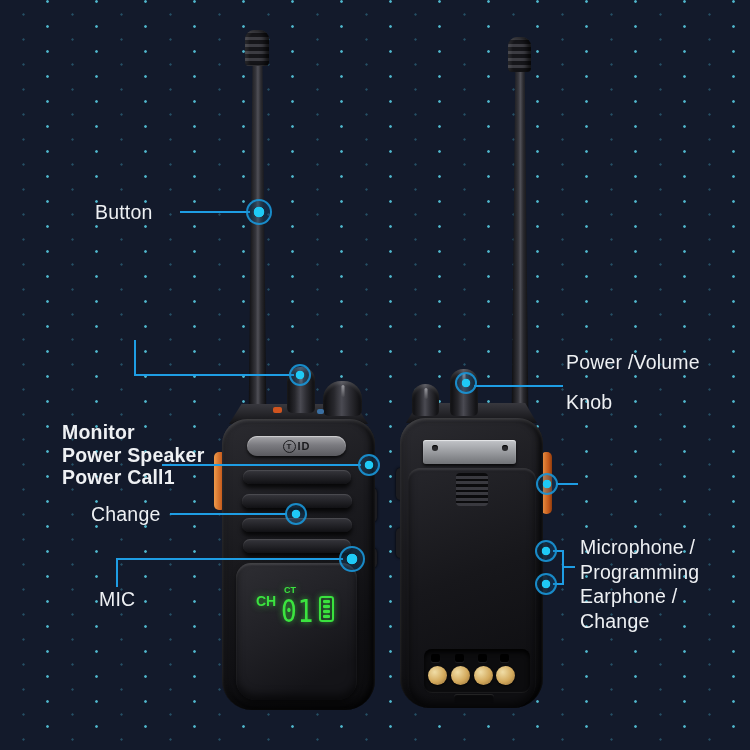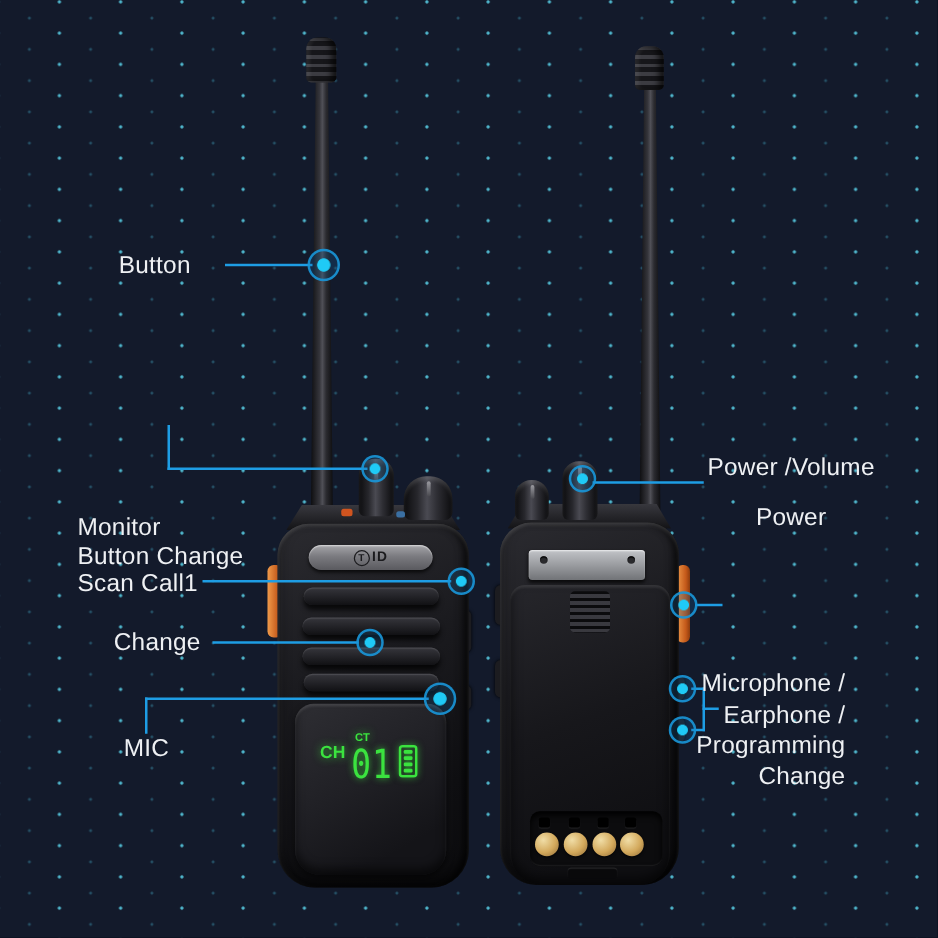"Power /Volume" div.lbl { text-align: center -> none; top: 354px -> 342px }
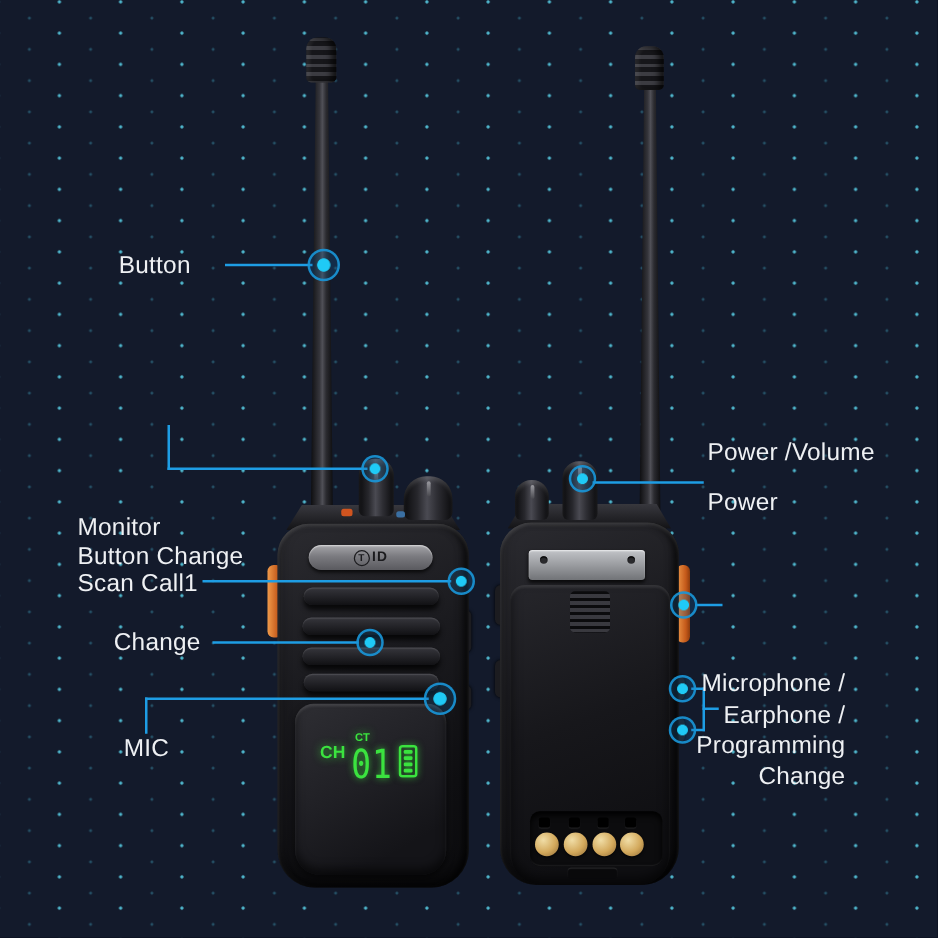"Power" div { text: Power -> Knob }
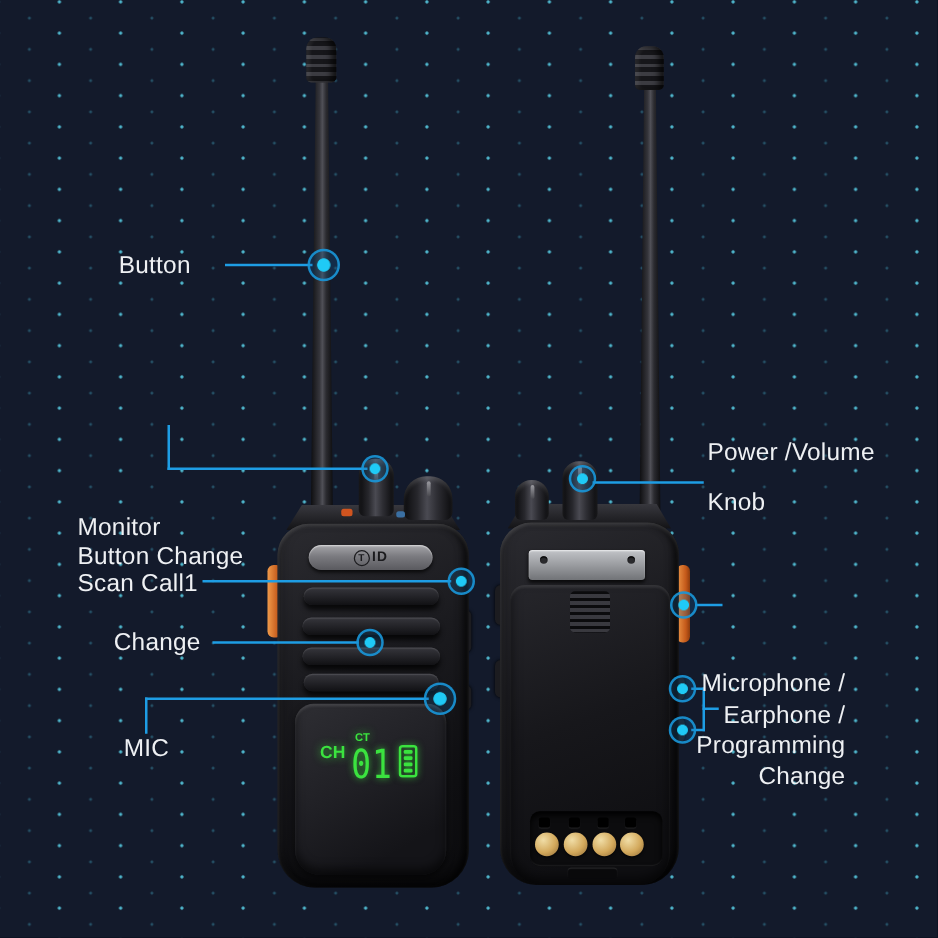"Monitor" div.lbl { font-weight: none -> bold; top: 411px -> 421px }
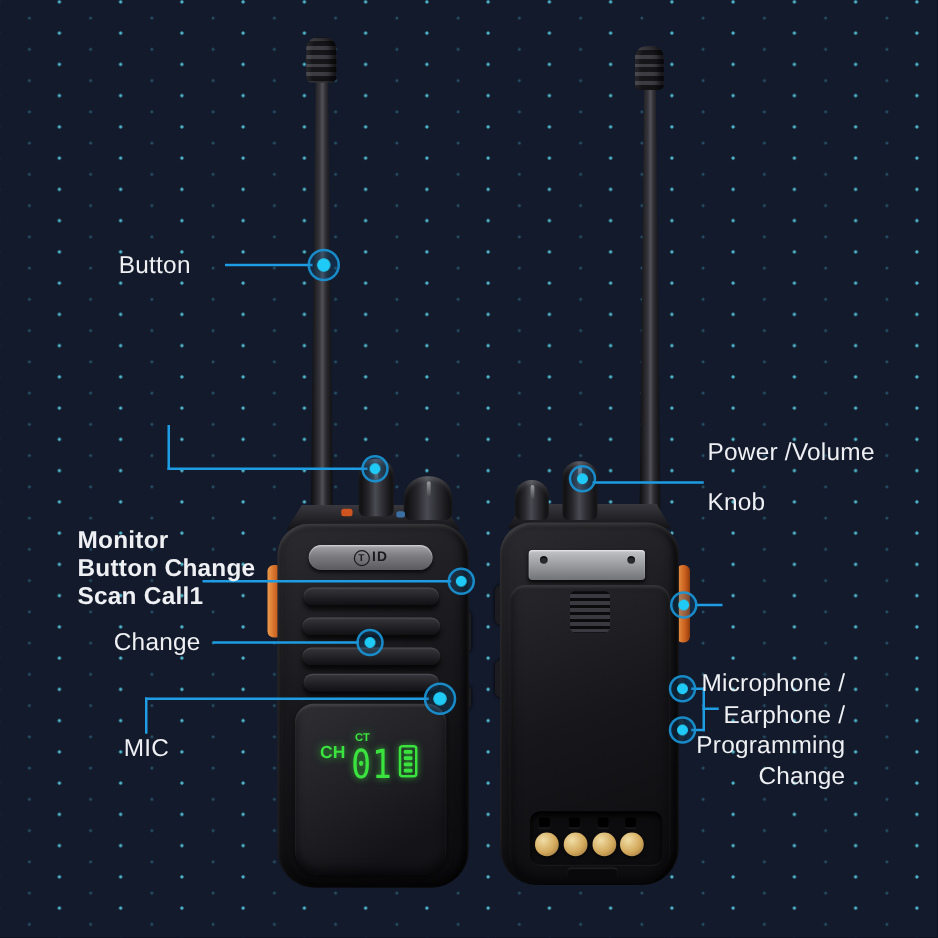"Button Change" div { text: Button Change -> Power Speaker }
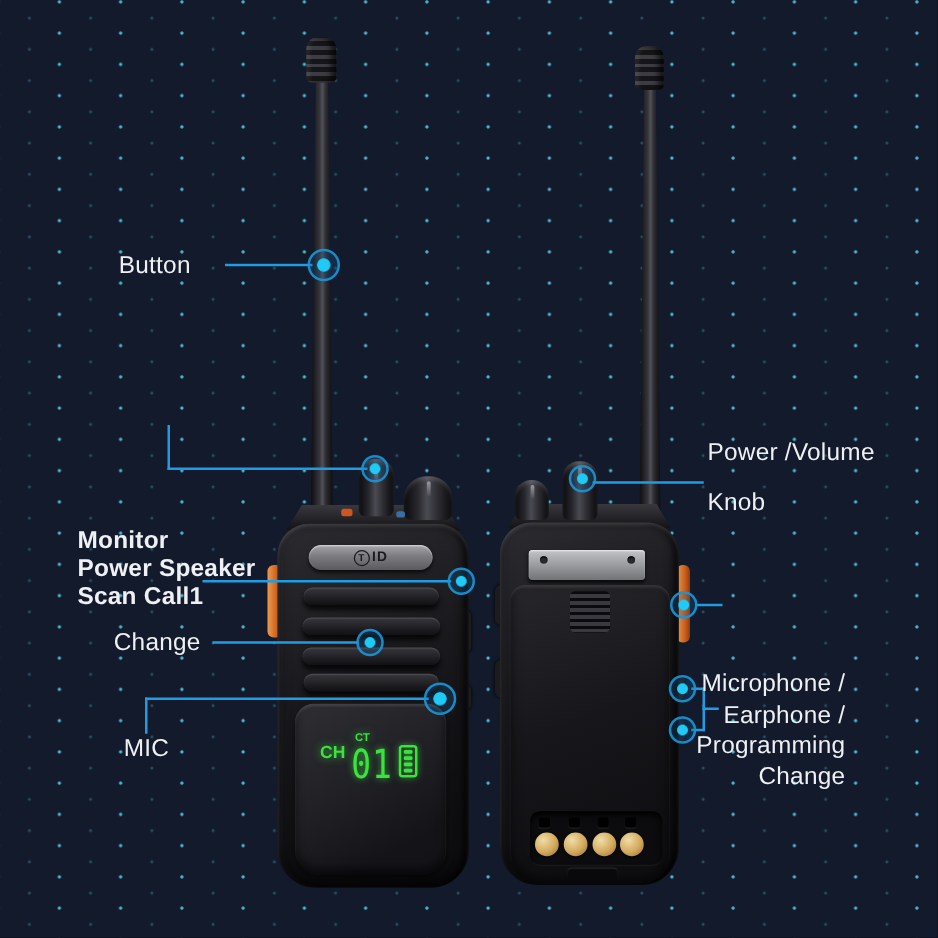"Scan Call1" div { text: Scan -> Power }
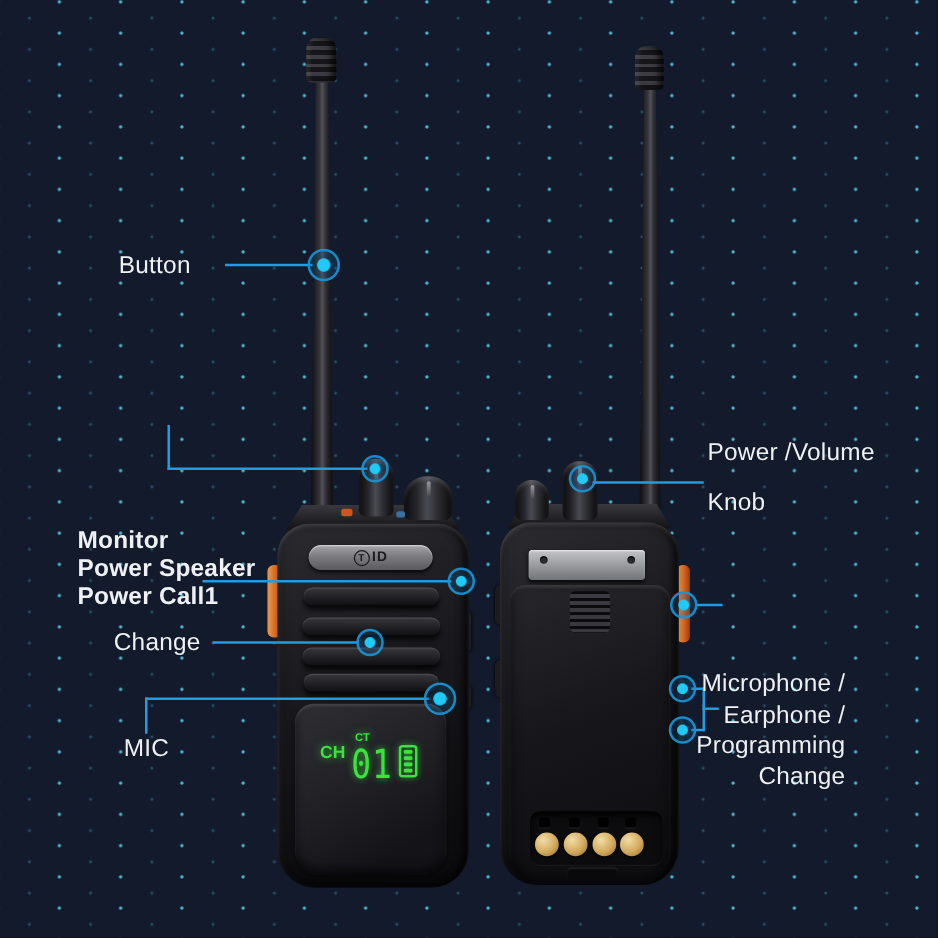"Microphone /" div.lbl { left: 557px -> 580px; text-align: right -> none }
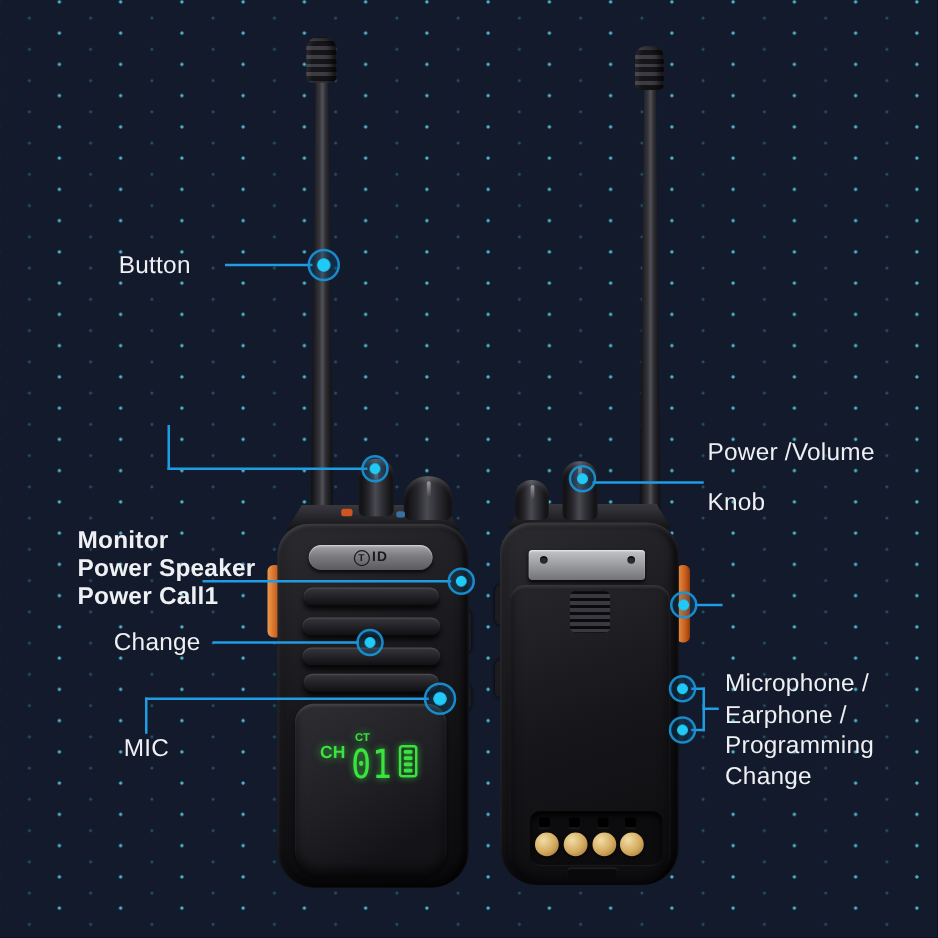"Earphone /" div { order: before "Programming" -> after "Programming" }
